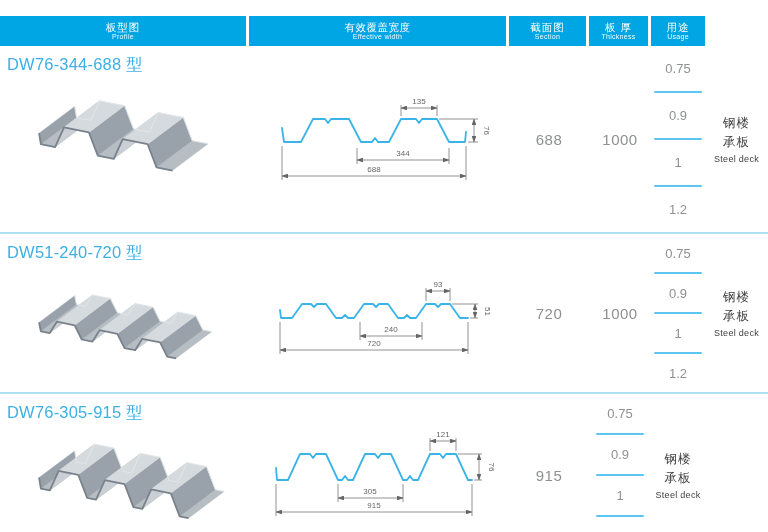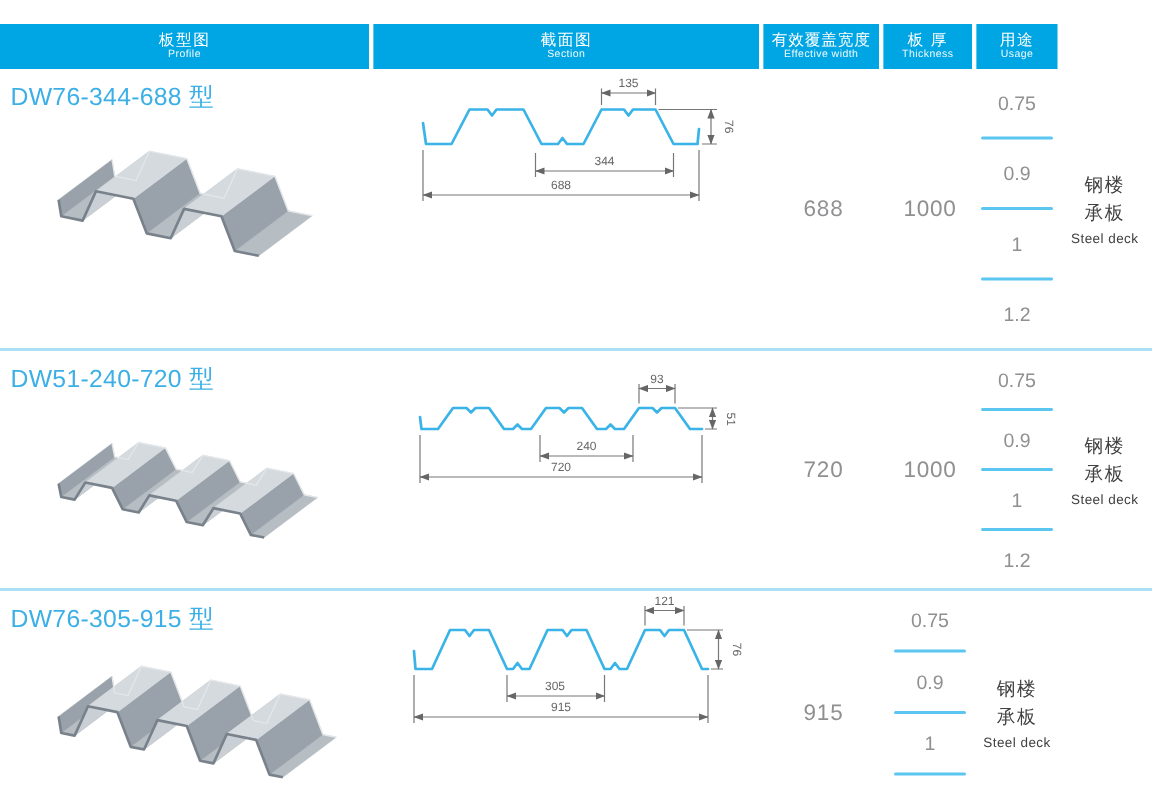"截面图" div.hcell { order: before "有效覆盖宽度" -> after "有效覆盖宽度" }
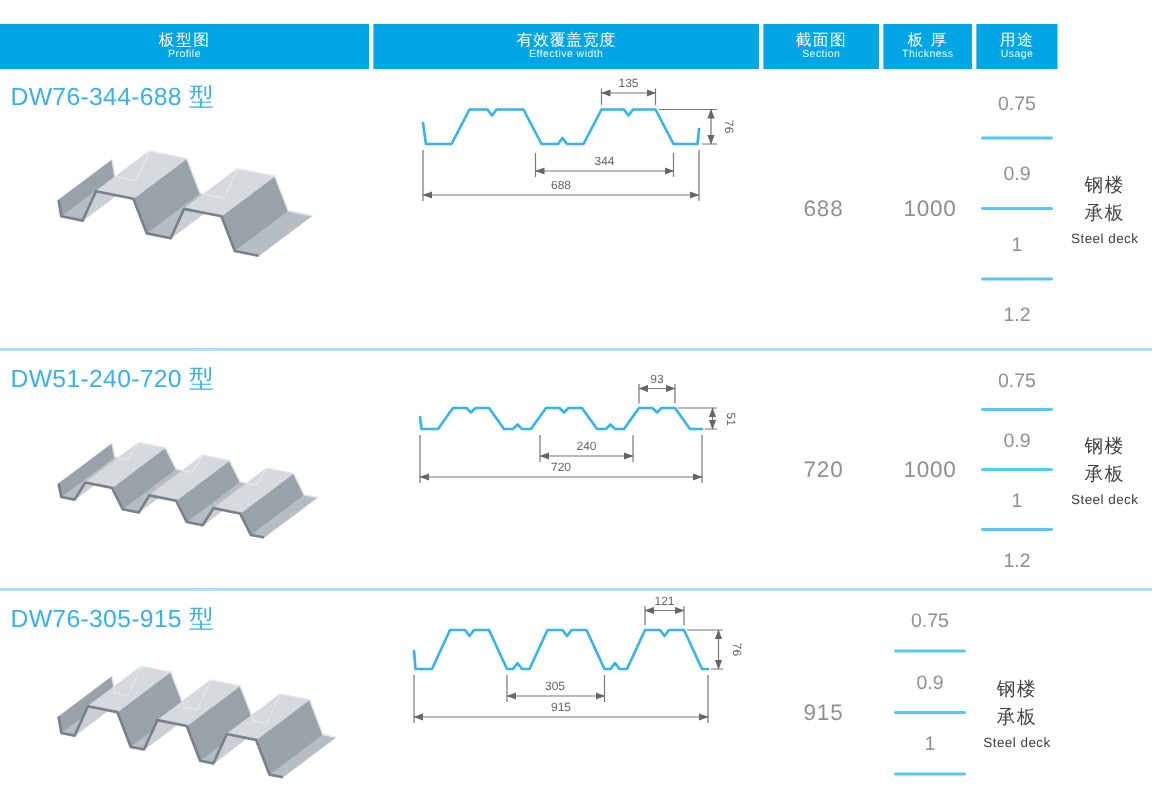"135" .c-section { align-items: flex-start -> center }
